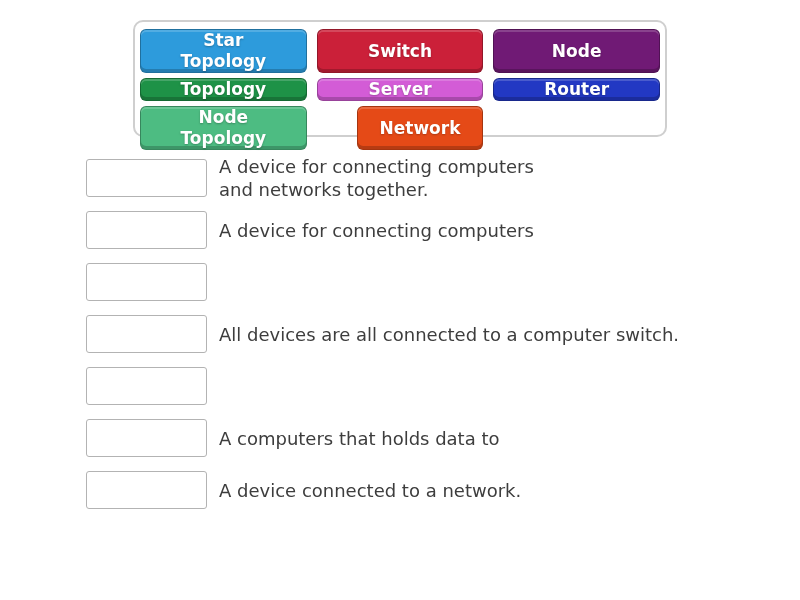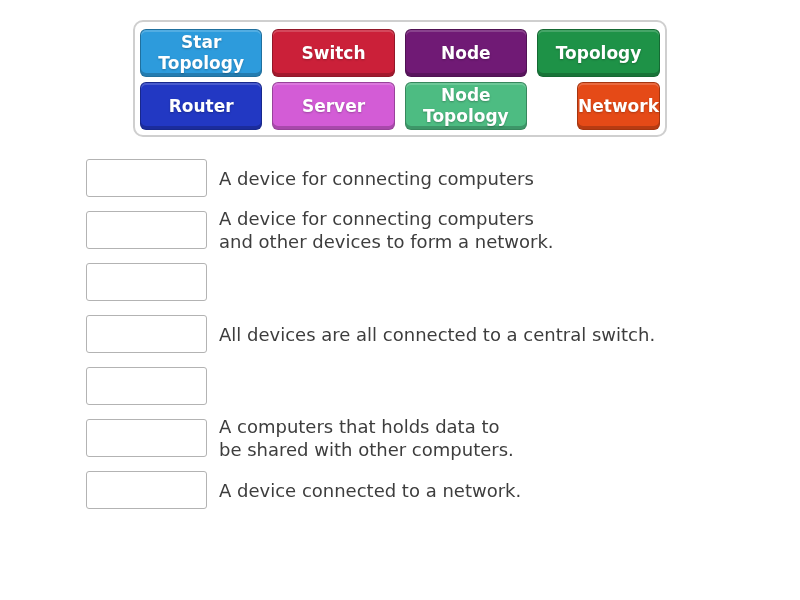"Star" .tiles-grid { grid-template-columns: repeat(4, 1fr) -> repeat(3, 1fr) }
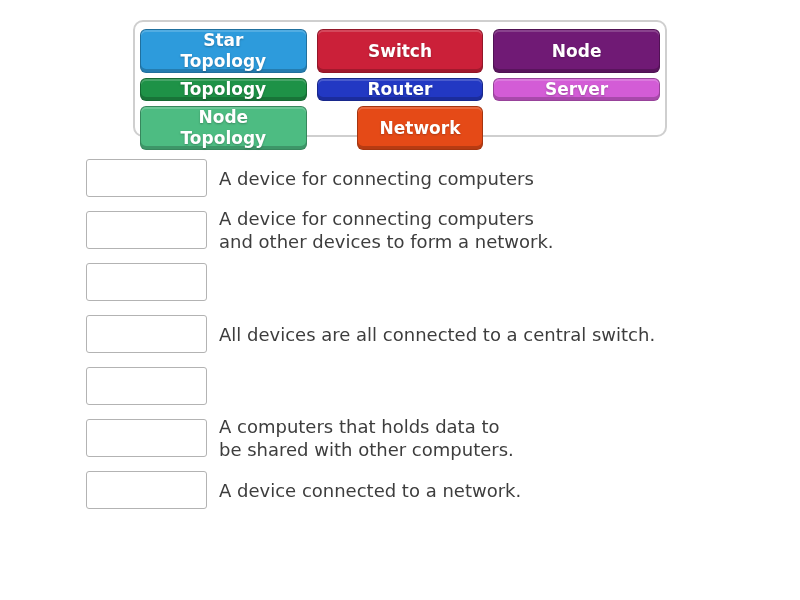"Router" div.tile { order: before "Server" -> after "Server" }
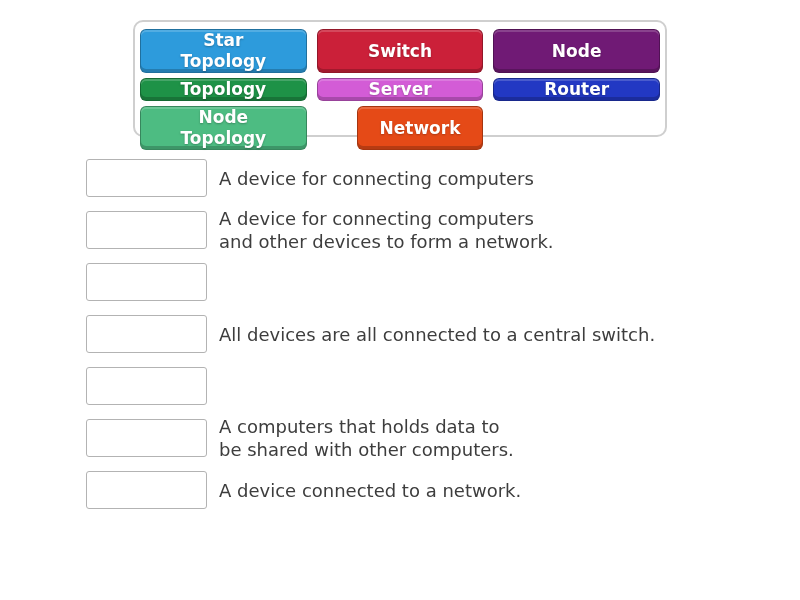"and networks together." div { html: none -> <div>and networks together.</div> }
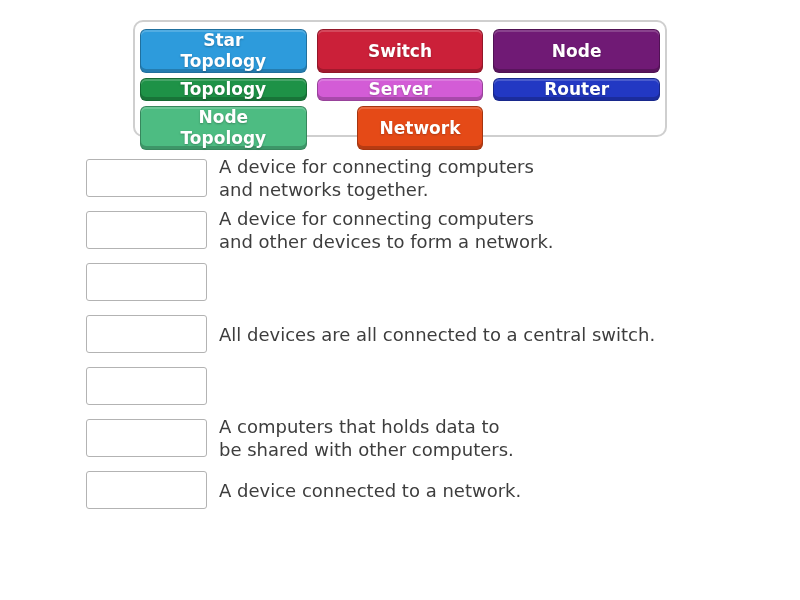"and other devices to form" div { html: <div>and other devices to form a network.</div> -> none }
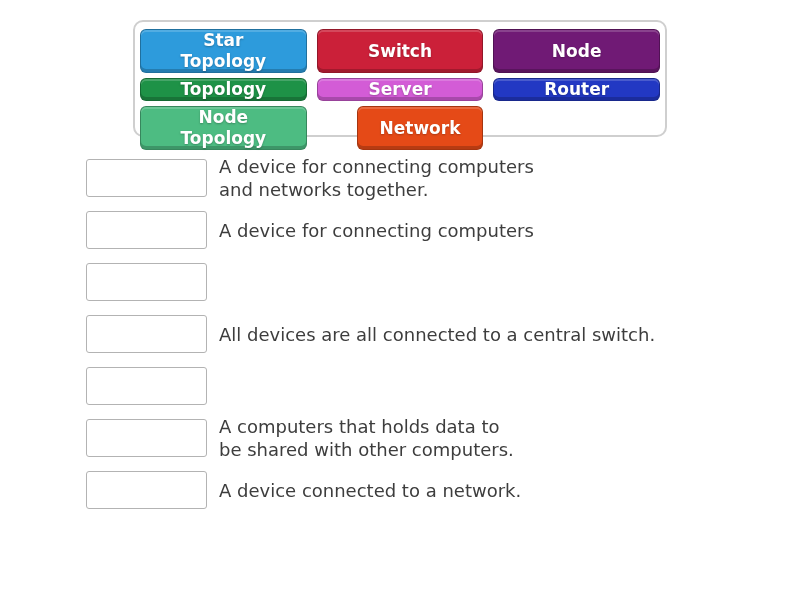"All devices are all connected" div { text: central -> computer }
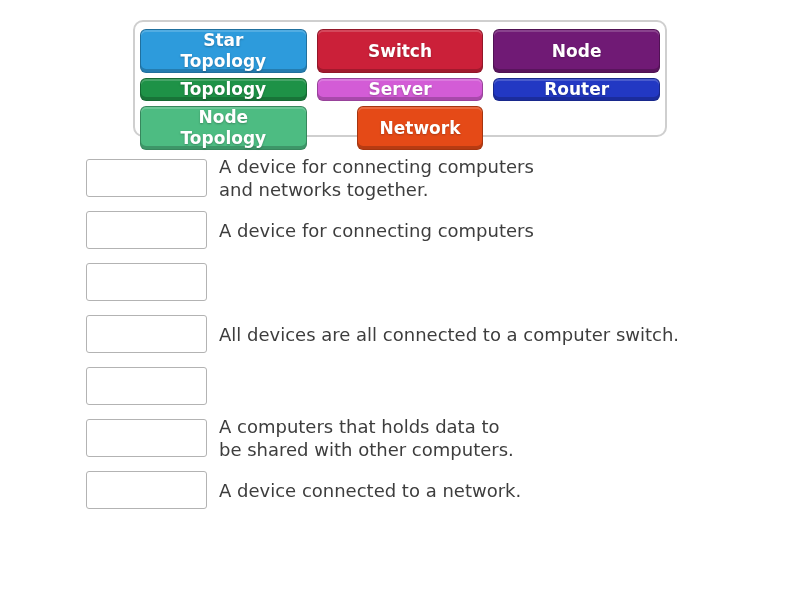"be shared with other computers." div { html: <div>be shared with other computers.</div> -> none }
